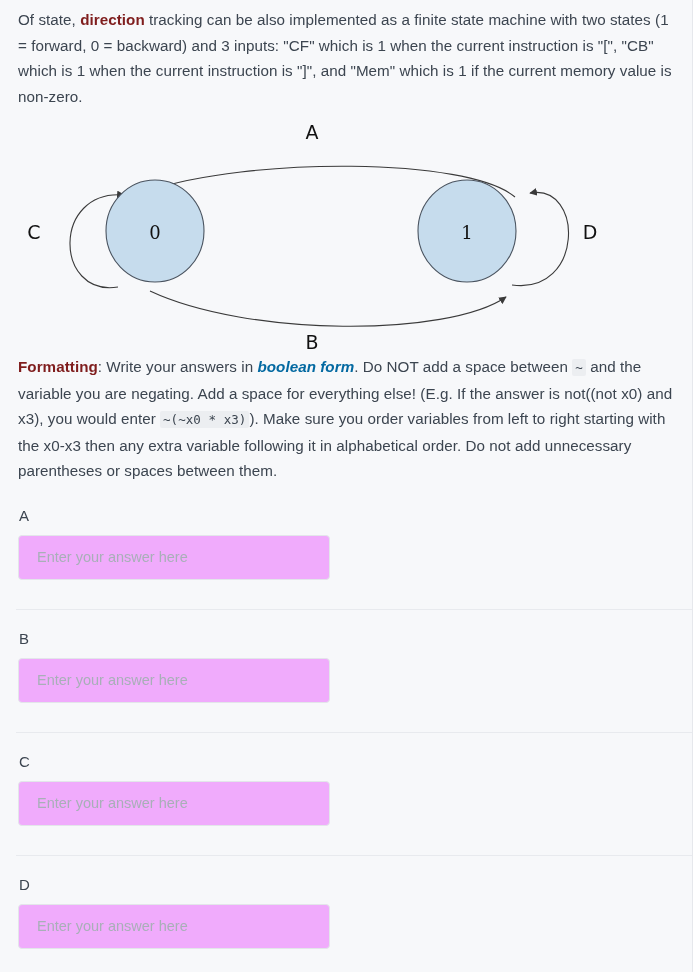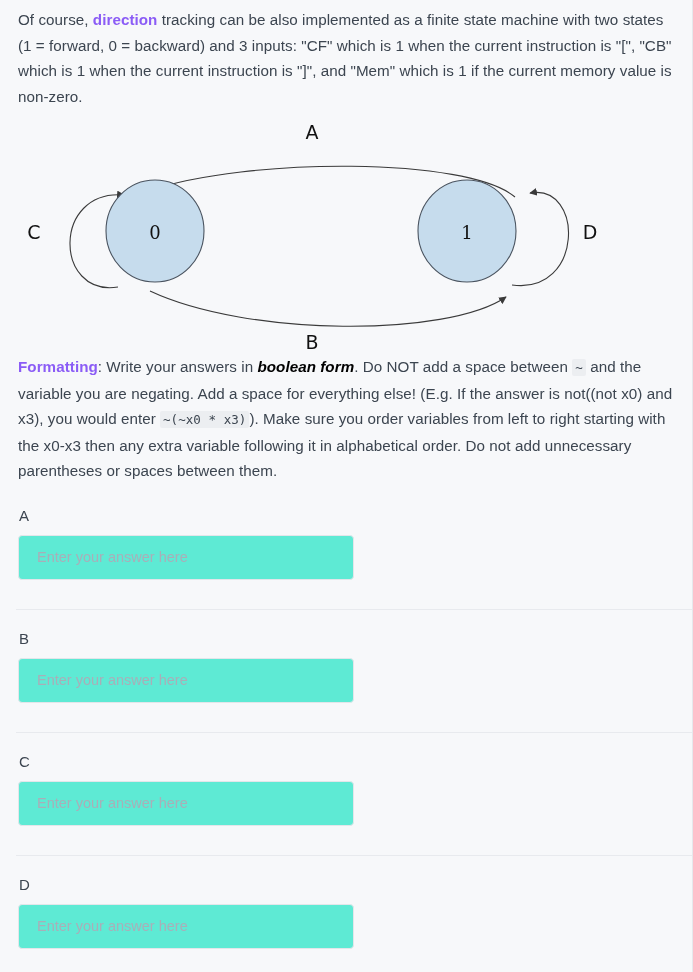"Of course," span { text: course -> state }
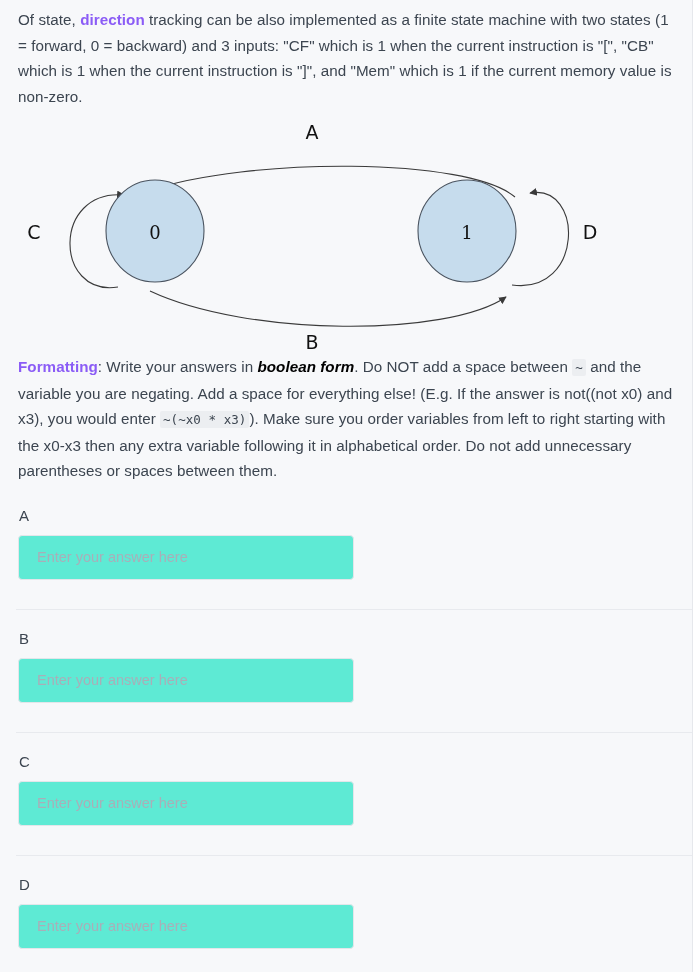"direction" strong { color: #8b5cf6 -> #7f1d1d }
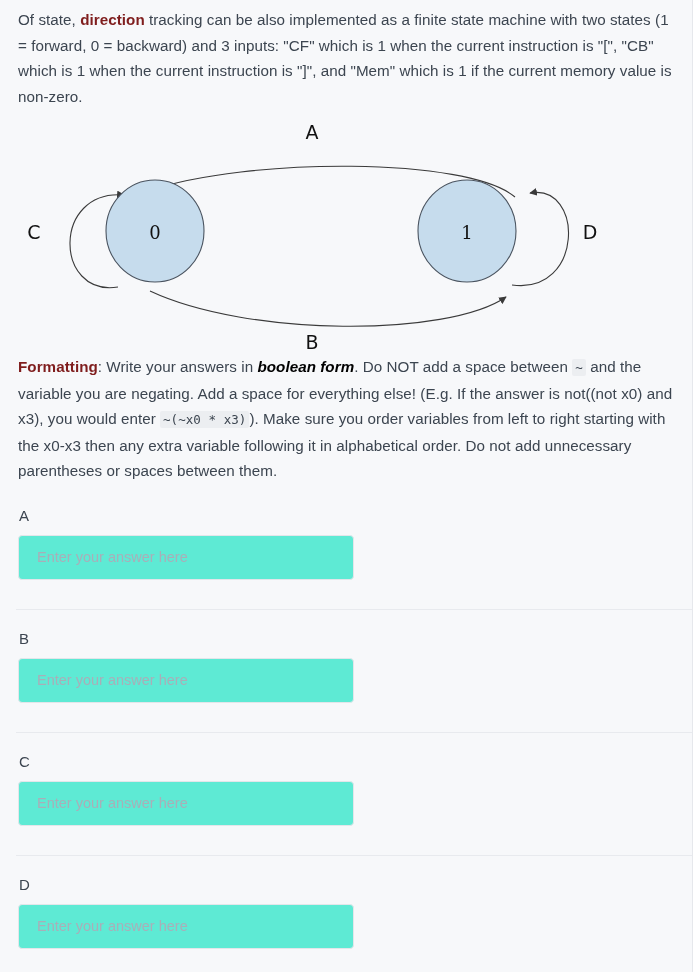"boolean form" em.bolditalic { color: #000000 -> #0369a1 }
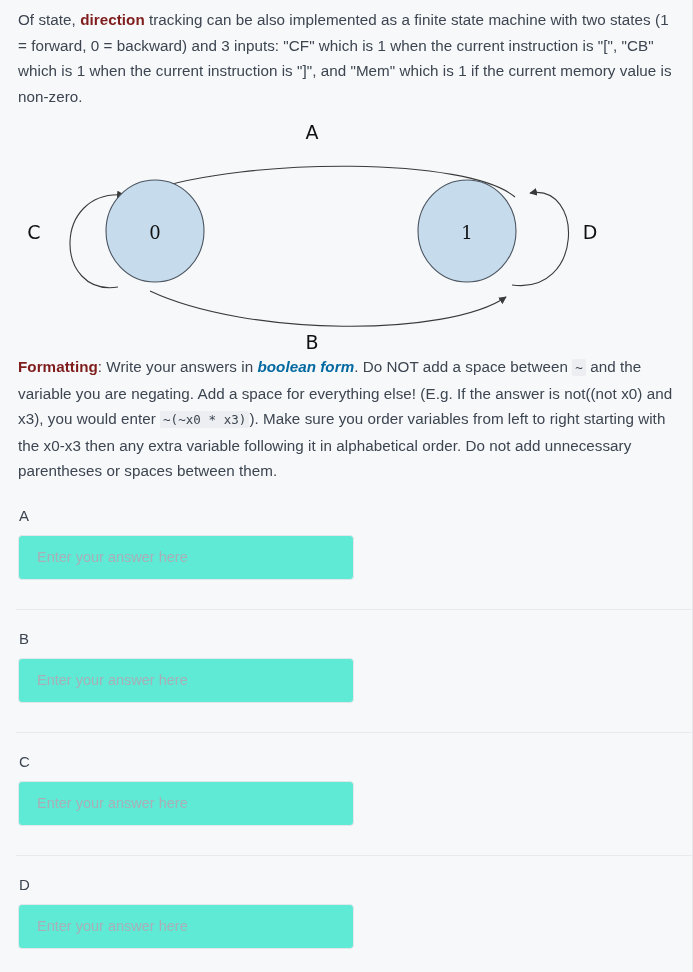"Enter your answer here" .answer-input { background: #5eead4 -> #f0abfc; width: 336px -> 312px }
